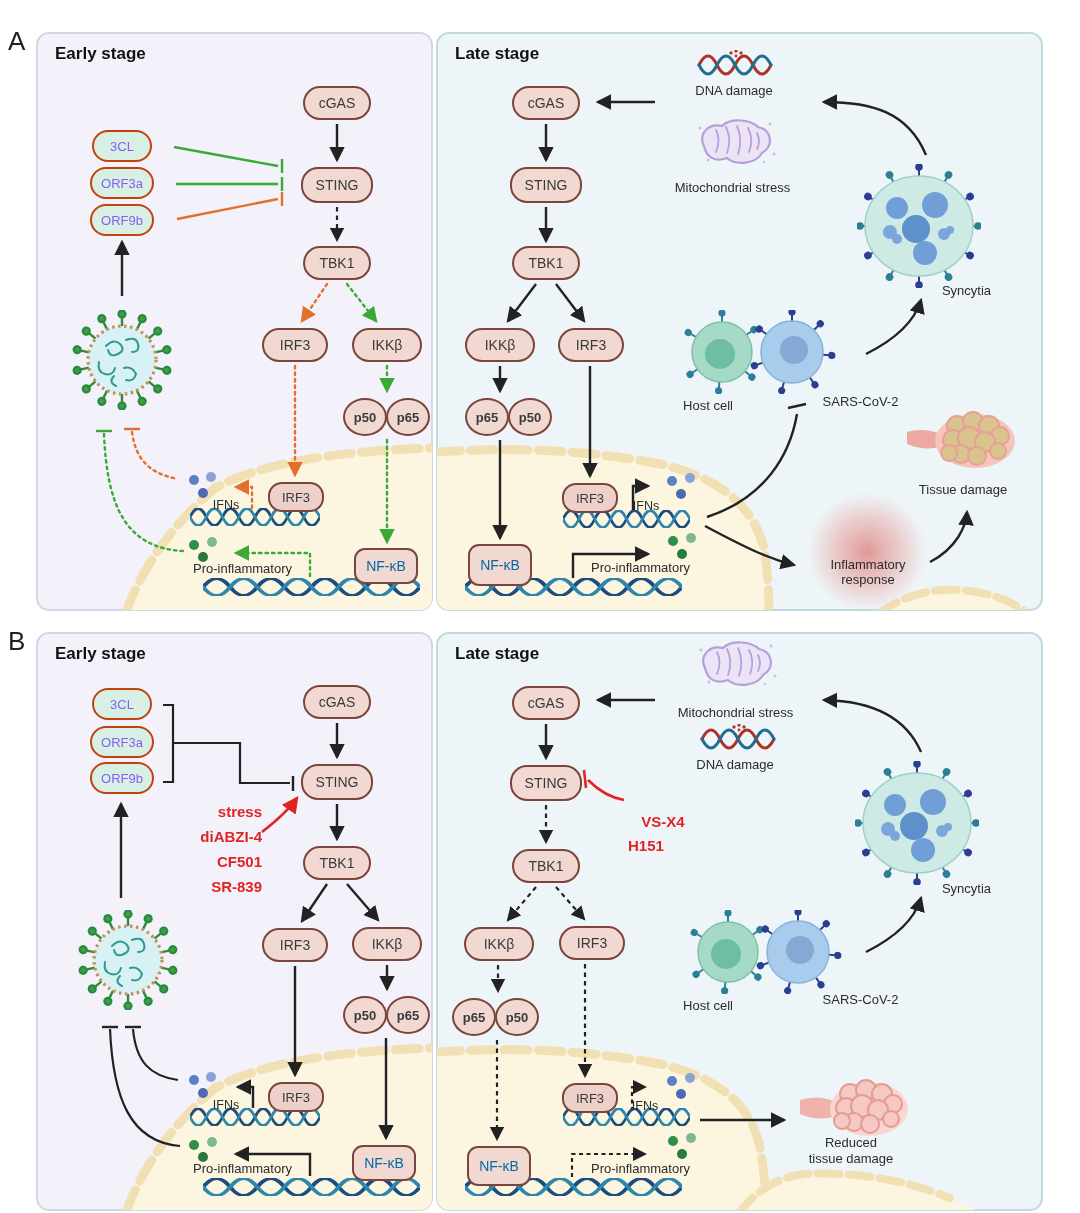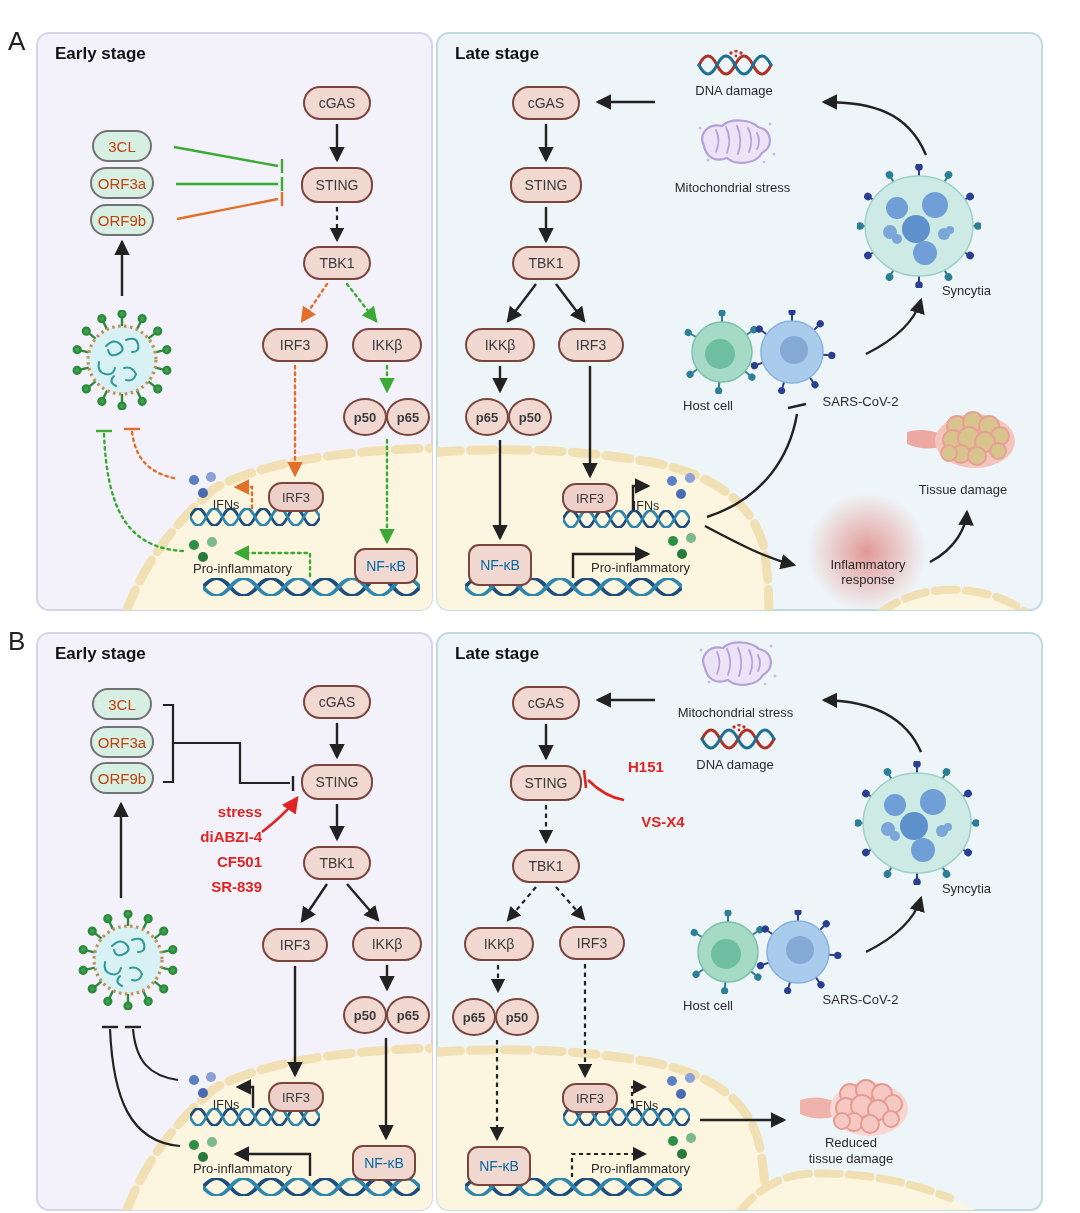"3CL" .gpill { border: 2px solid #737373 -> 2px solid #c2410c; color: #c2410c -> #8b5cf6; font-size: 15px -> 13px }
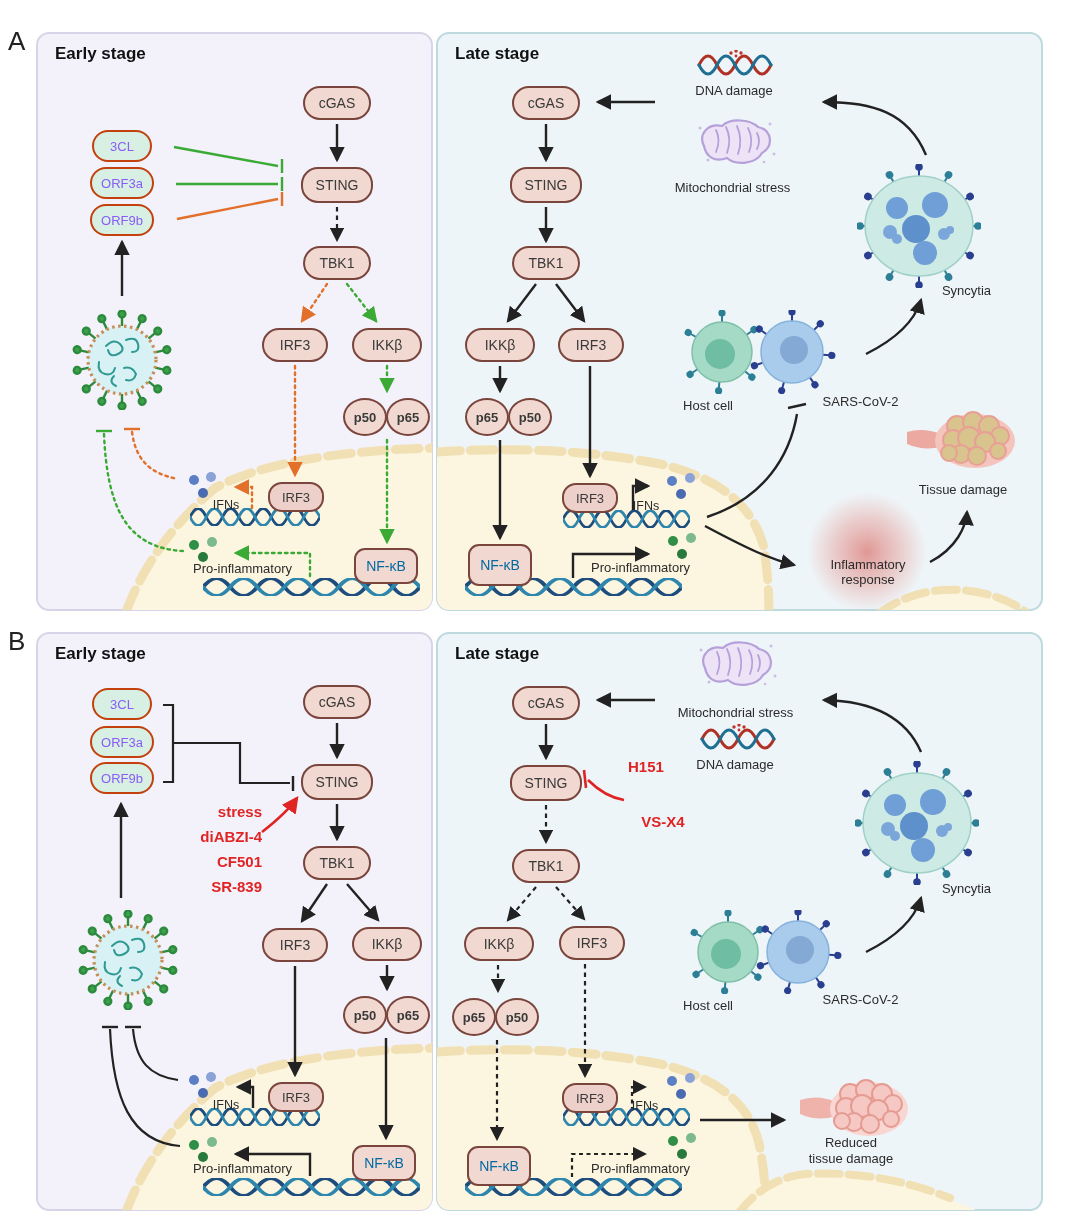"H151" div.red { top: 758px -> 837px }
